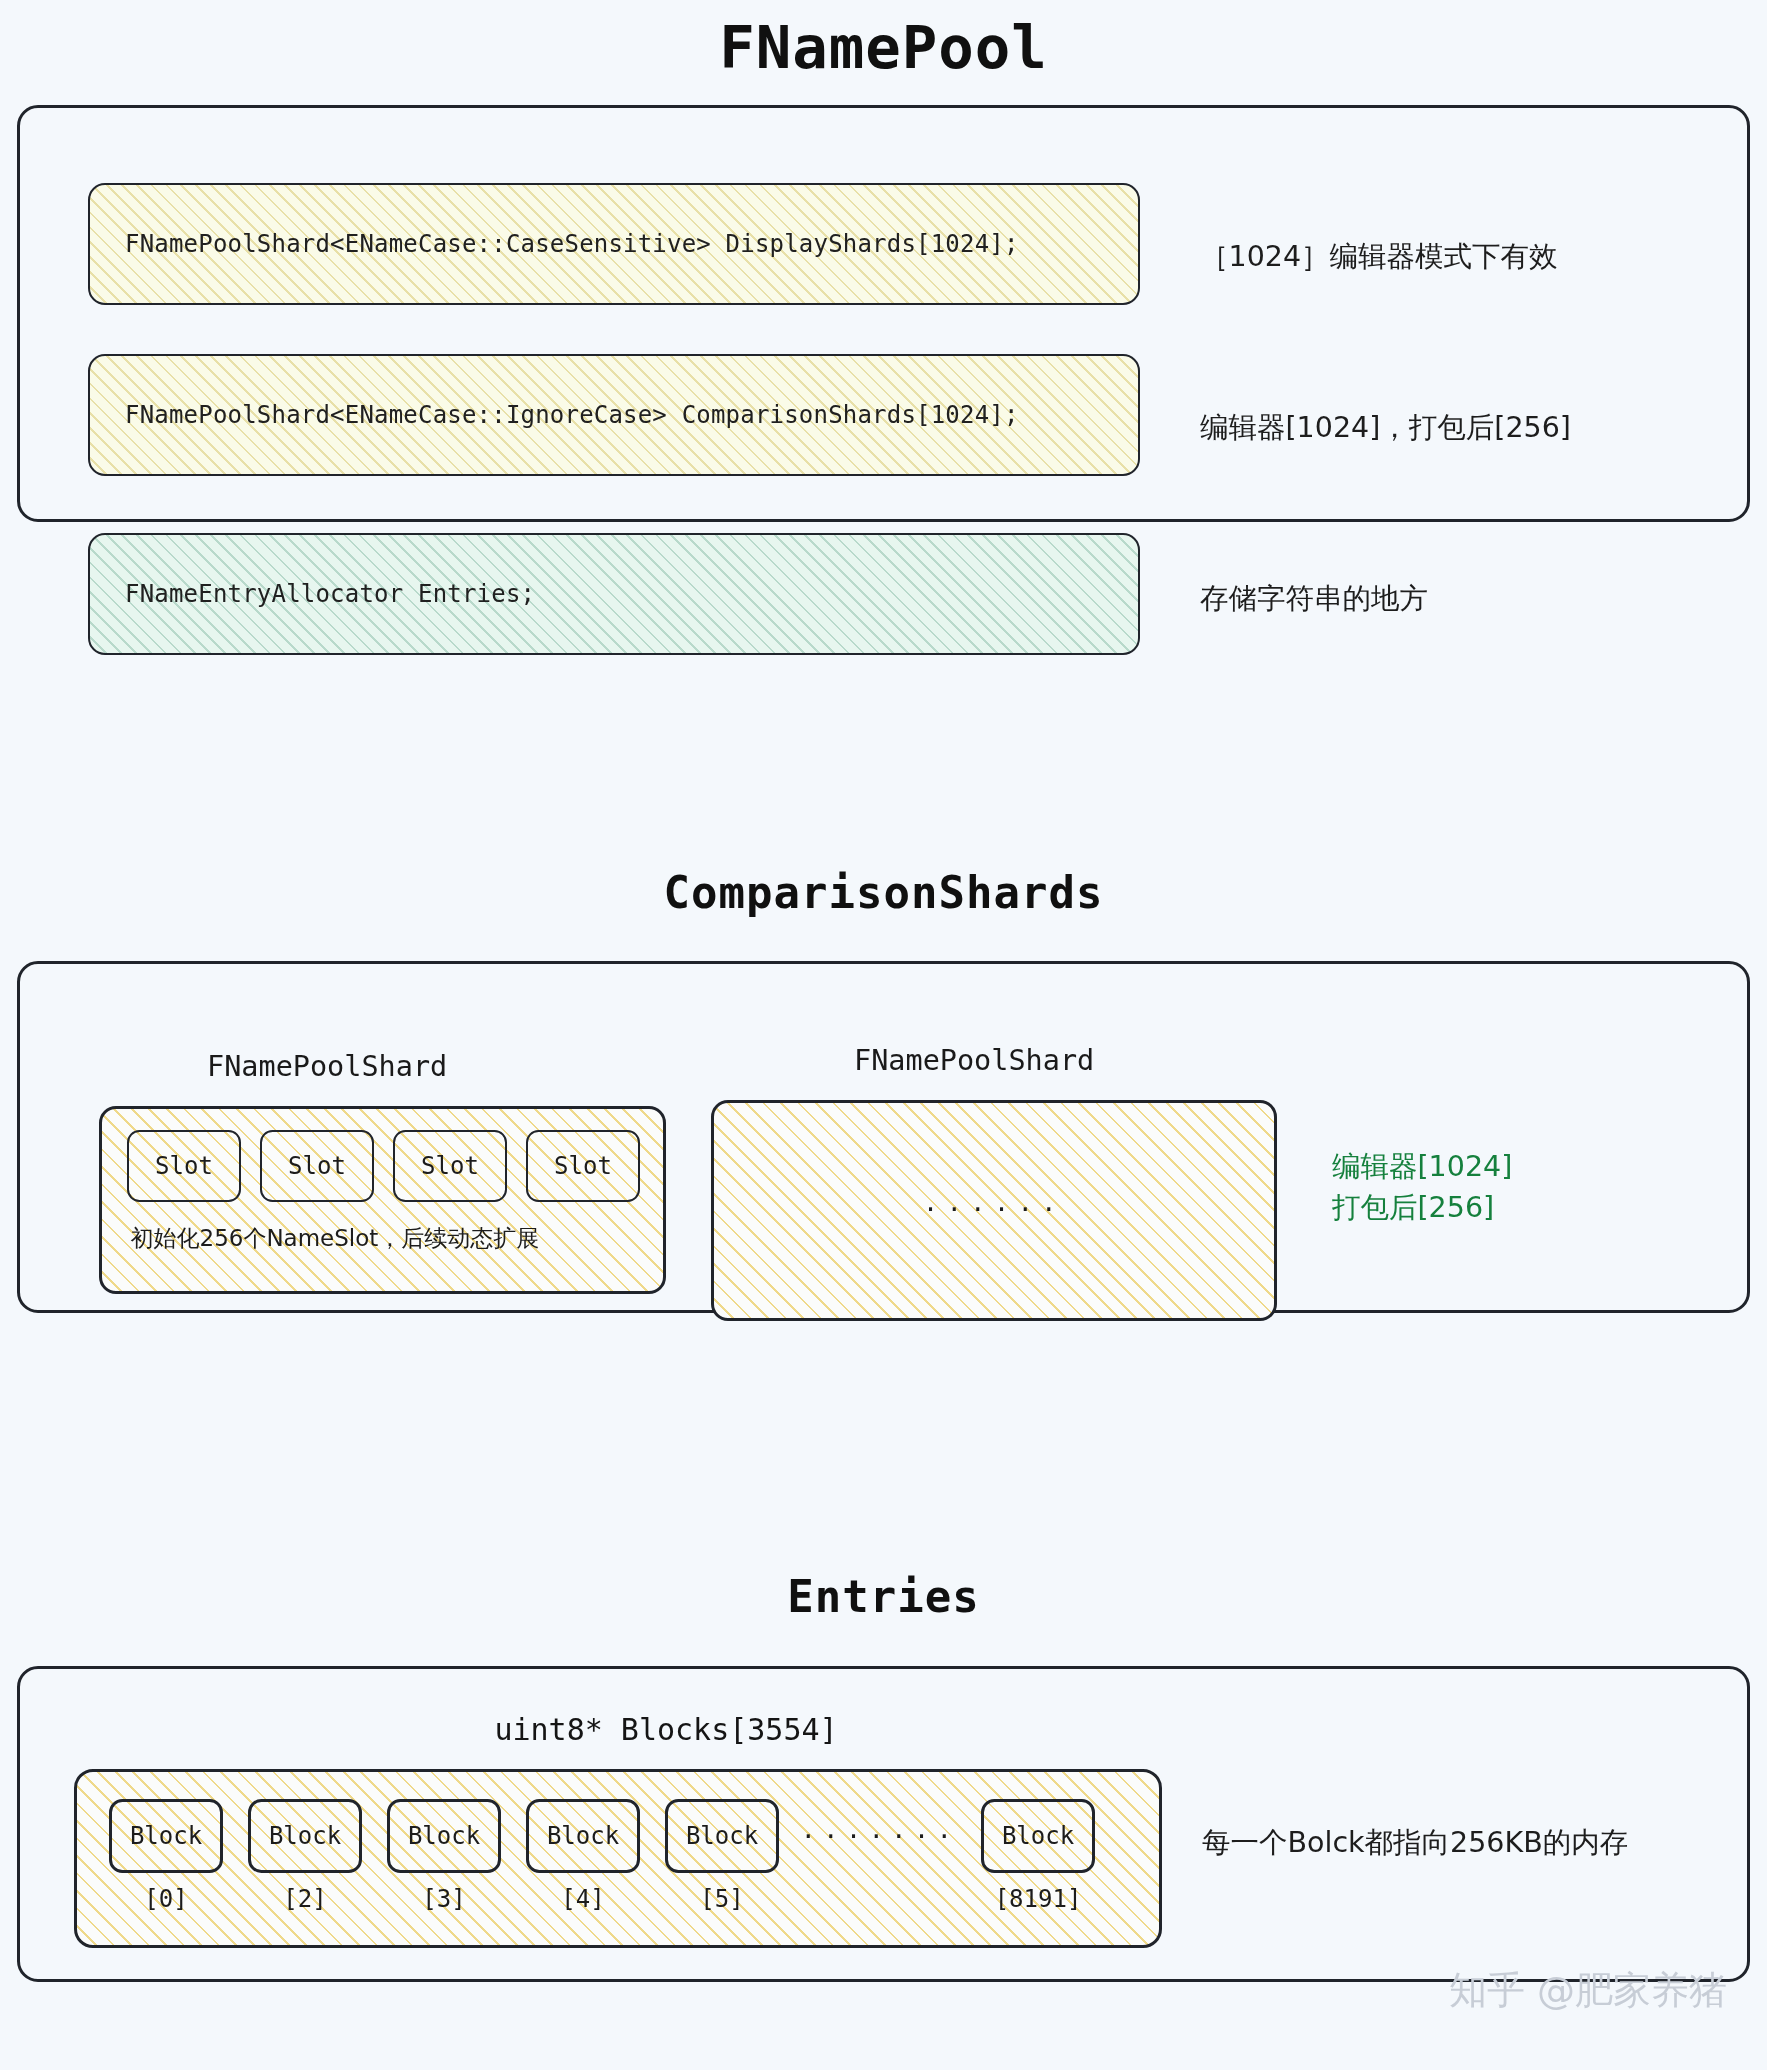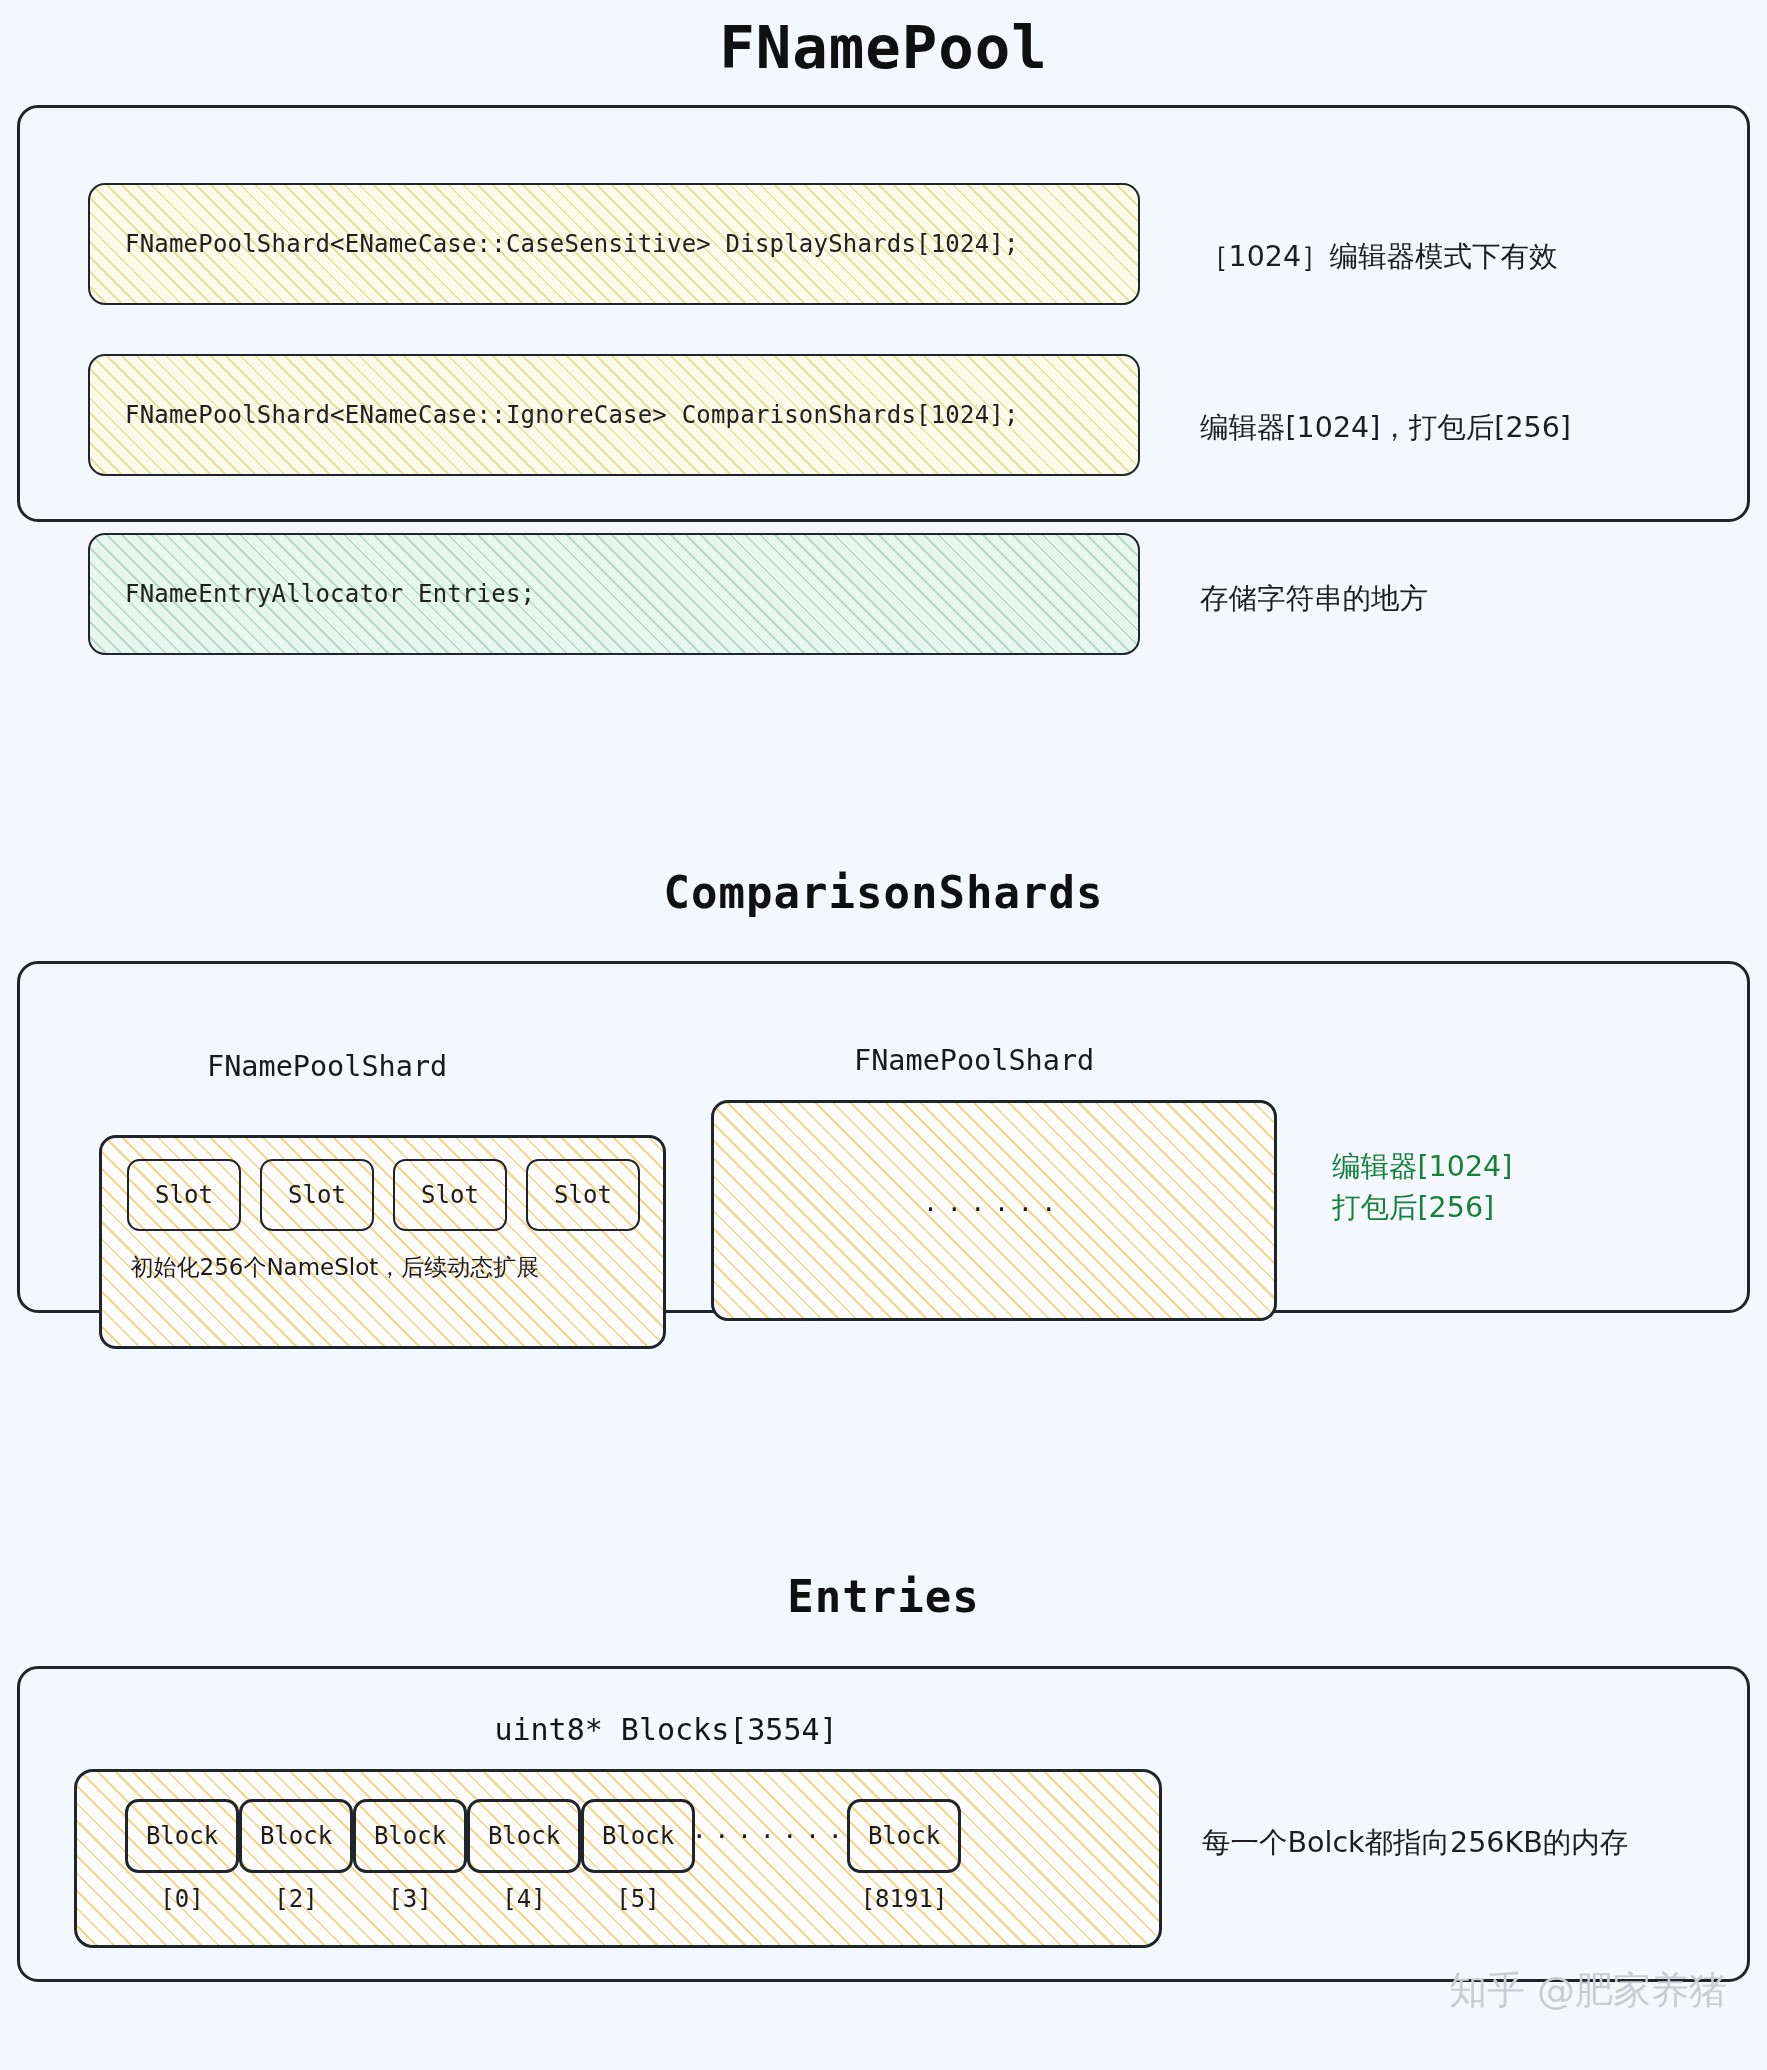"Slot" #shard-box-1 { height: 214px -> 188px; margin-top: 29px -> none }
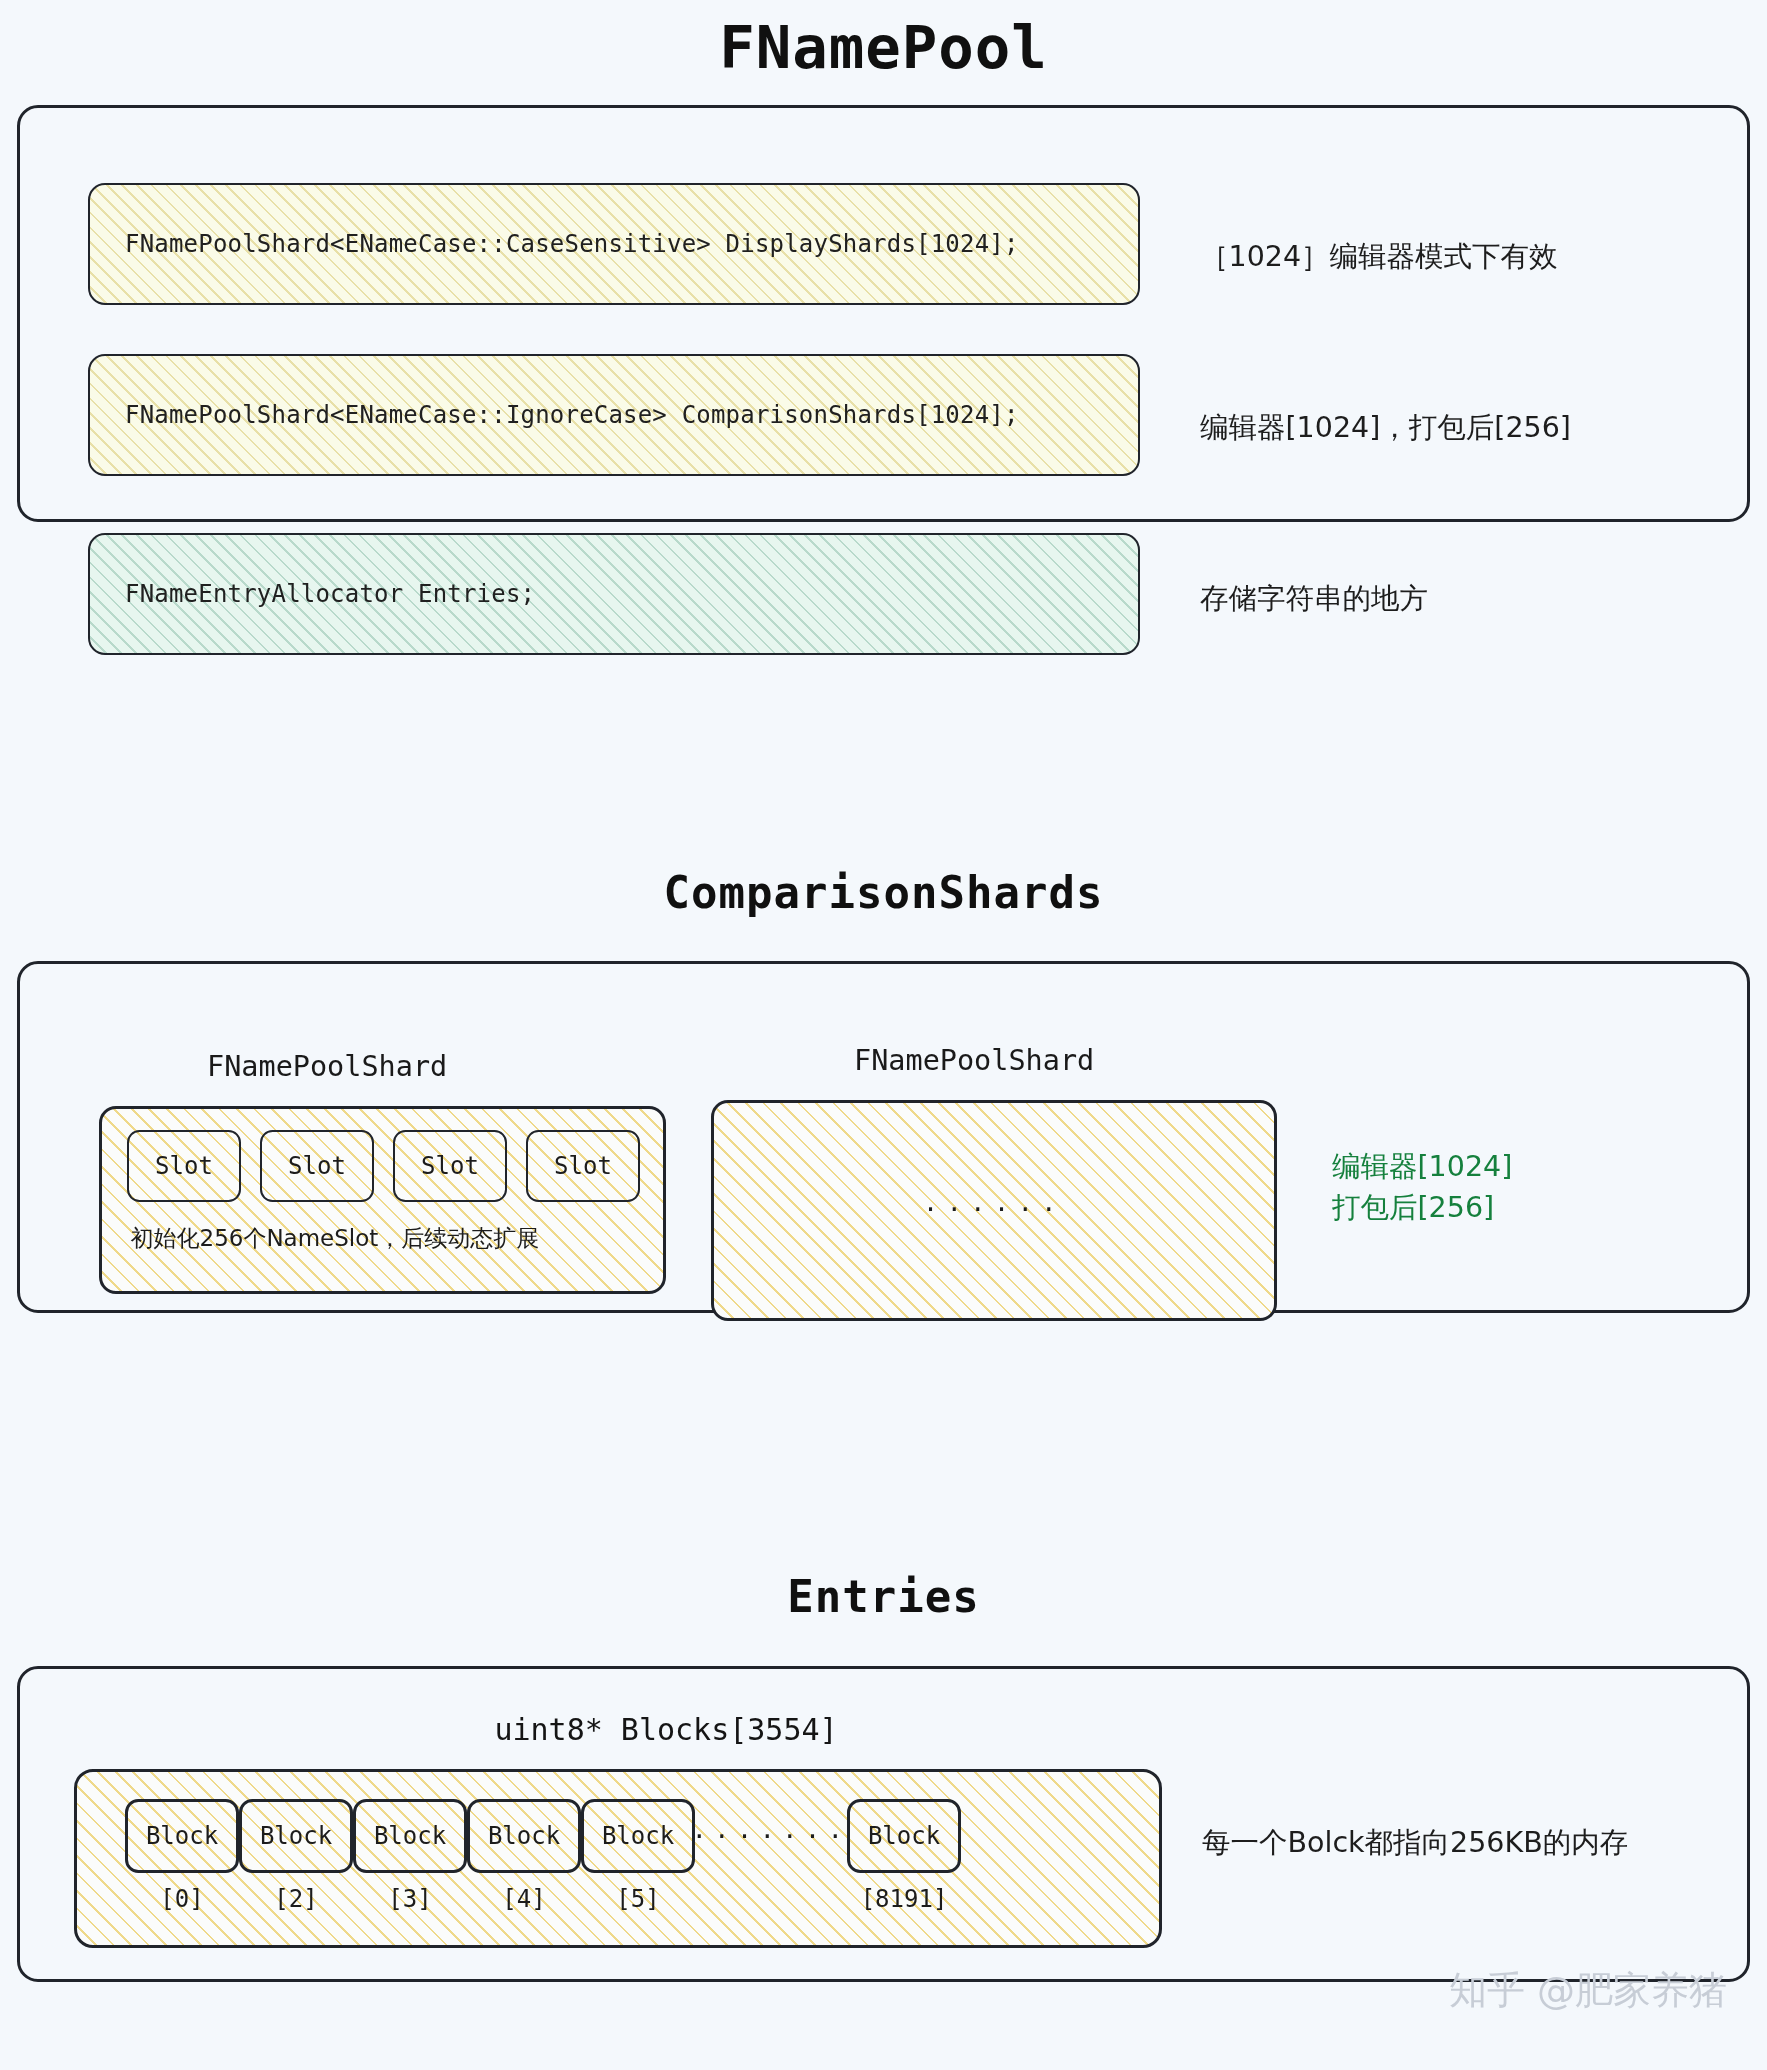"Block" .block-row { gap: none -> 25px; left: 48px -> 32px }
